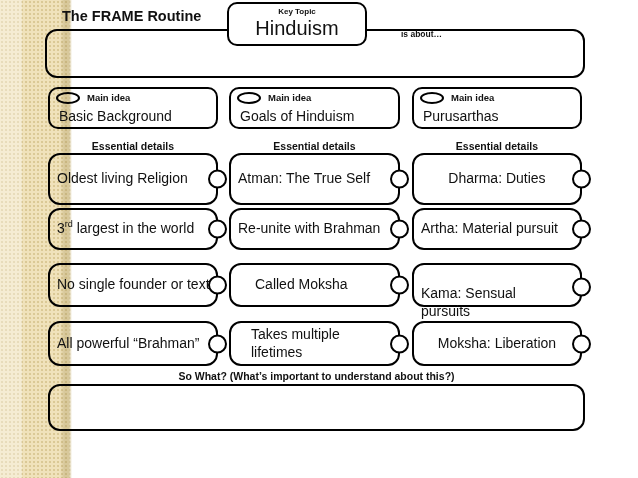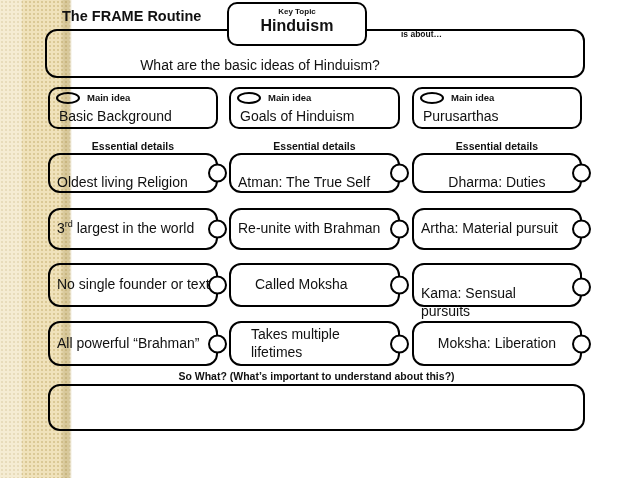"Hinduism" .kt-value { font-size: 16px -> 20px; font-weight: bold -> normal }
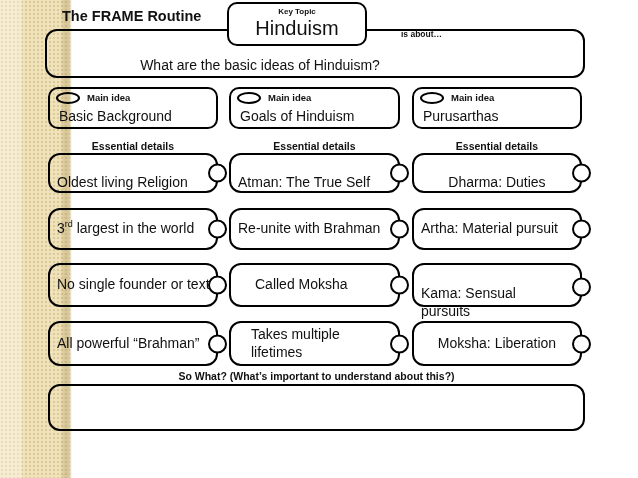"What are the basic ideas" div.question { html: <div>What are the basic ideas of Hinduism?</div> -> none }
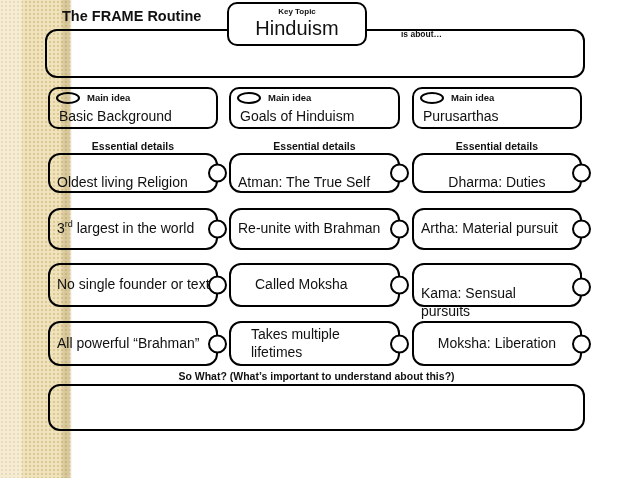"Oldest living Religion" .row0 { align-items: flex-end -> none; height: 40px -> 52px }
